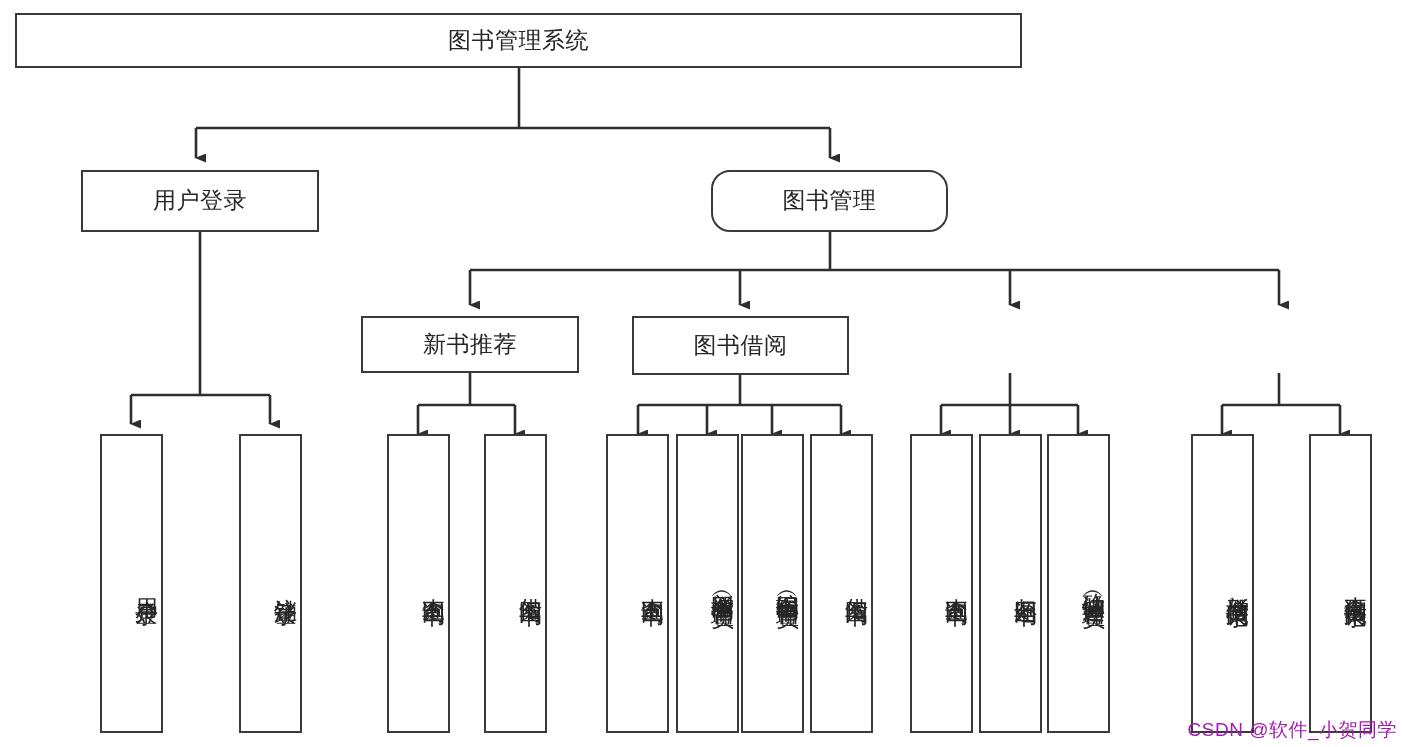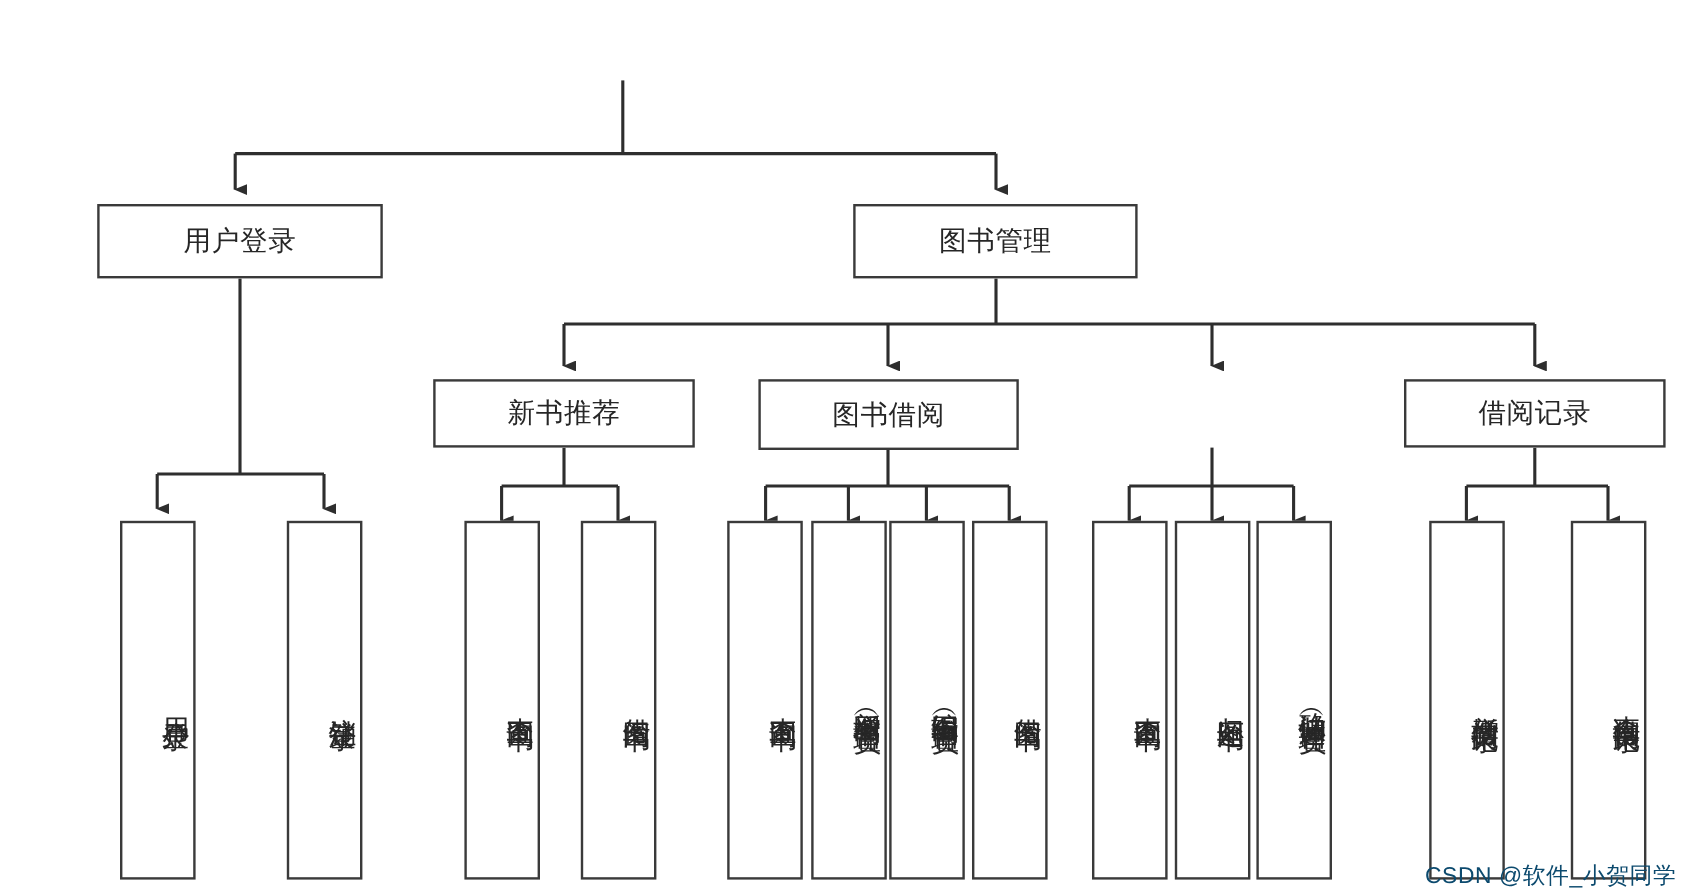"图书管理系统" div.node { html: none -> <div> <span>图书管理系统</span> </div> }
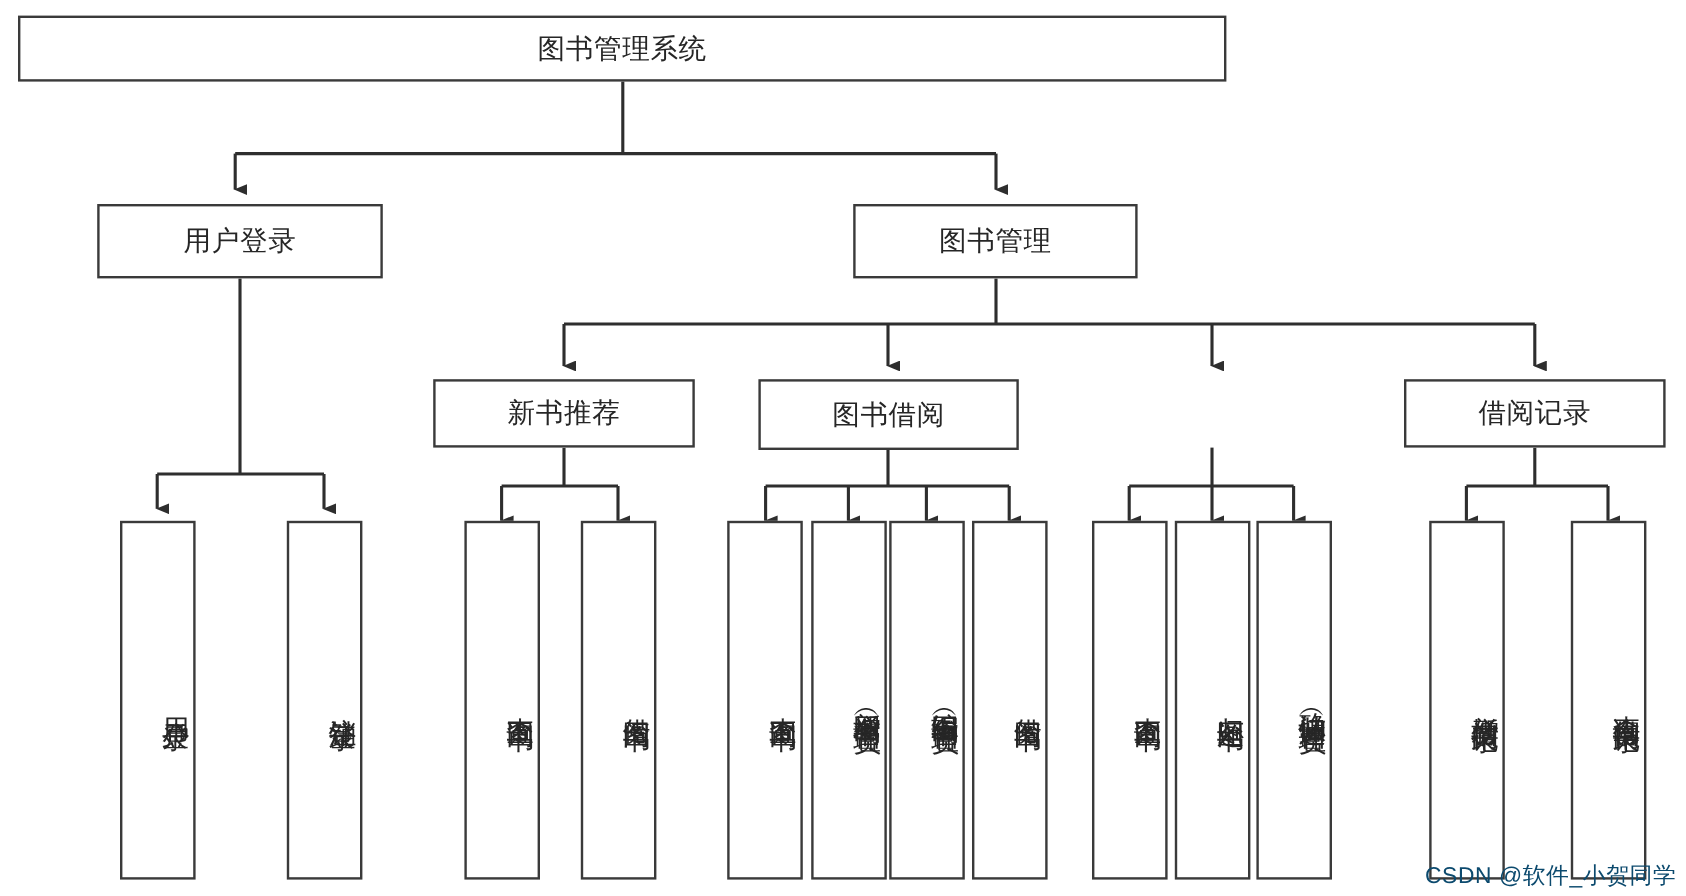"图书管理" div.node { border-radius: none -> 19px }
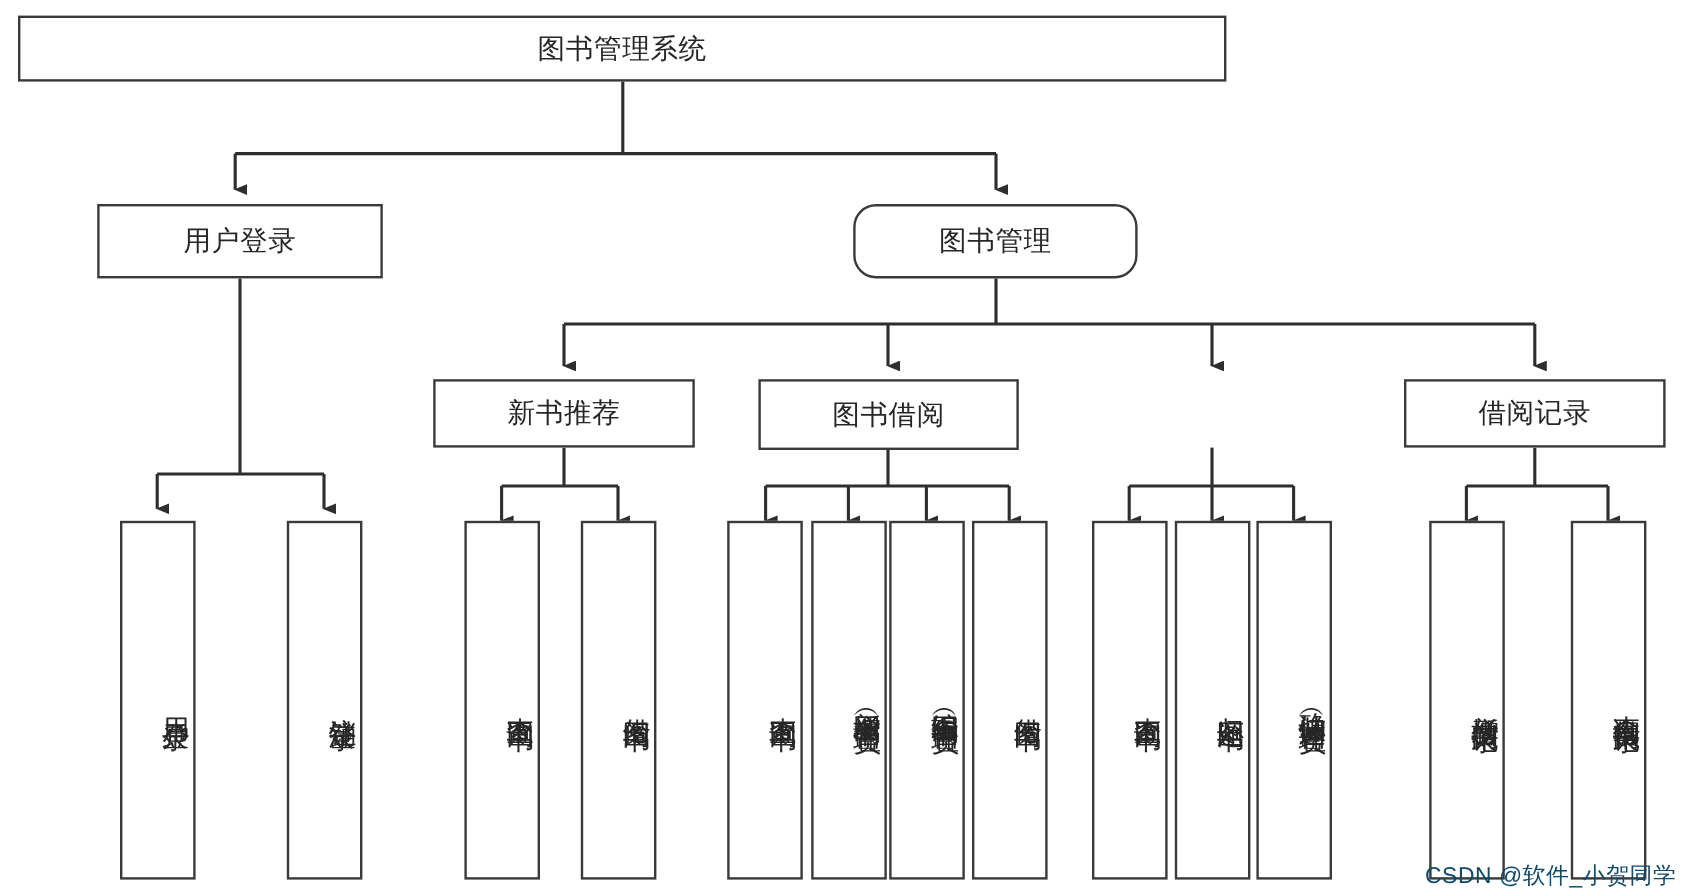"借阅记录" div.node { html: <div> <span>借阅记录</span> </div> -> none }
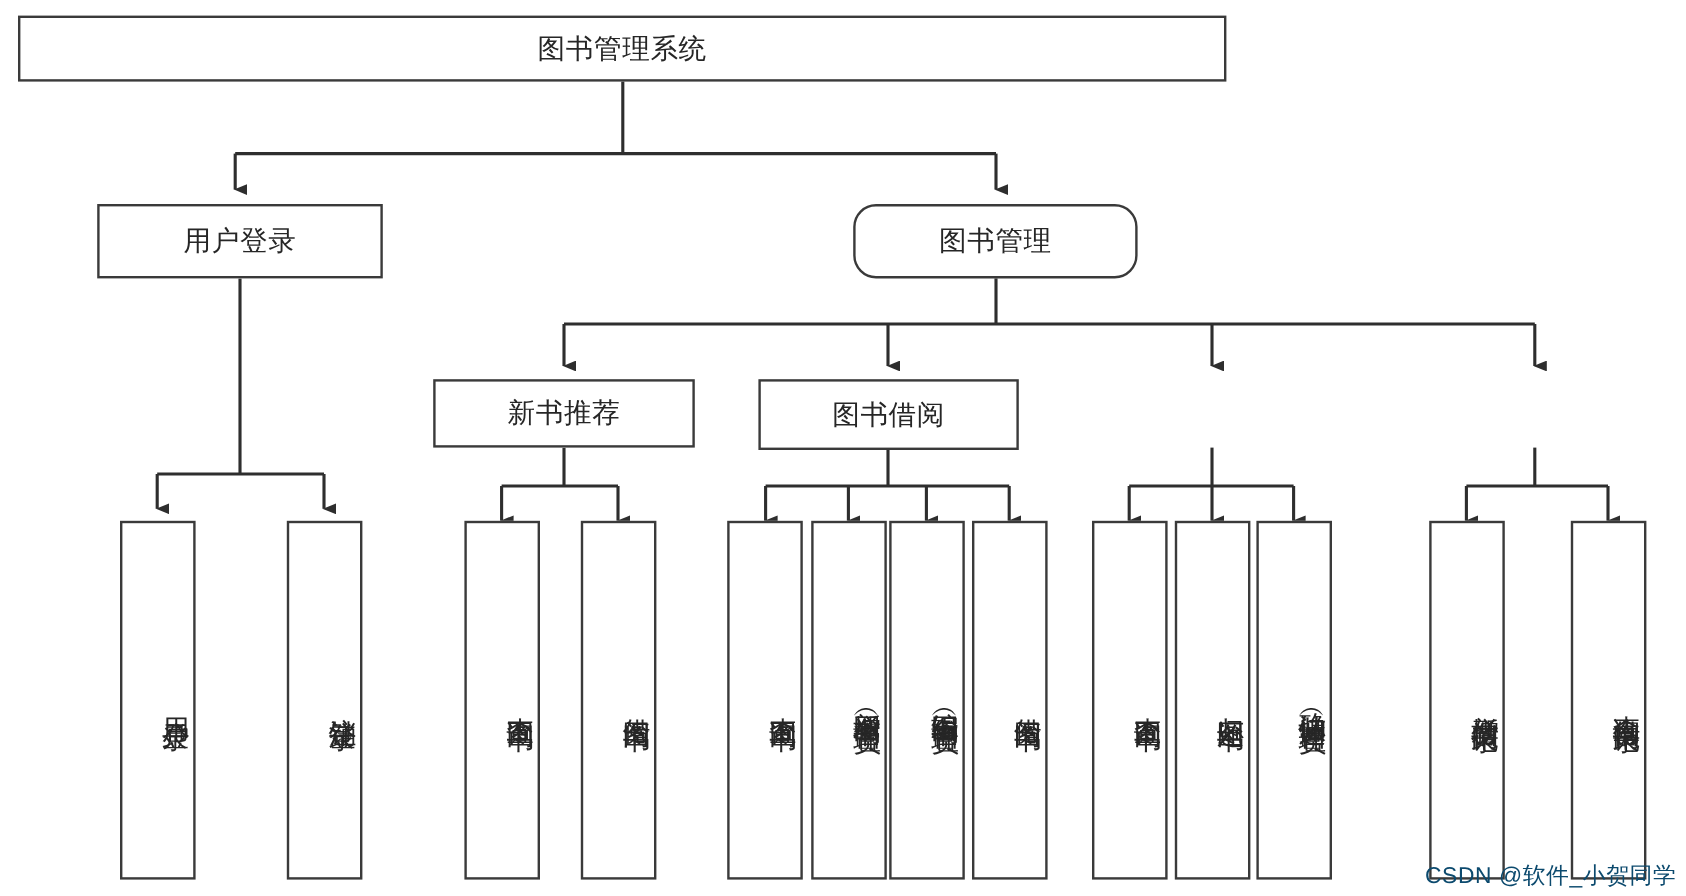"CSDN @软件_小贺同学" .watermark { color: #0c4a6e -> #a21caf }
